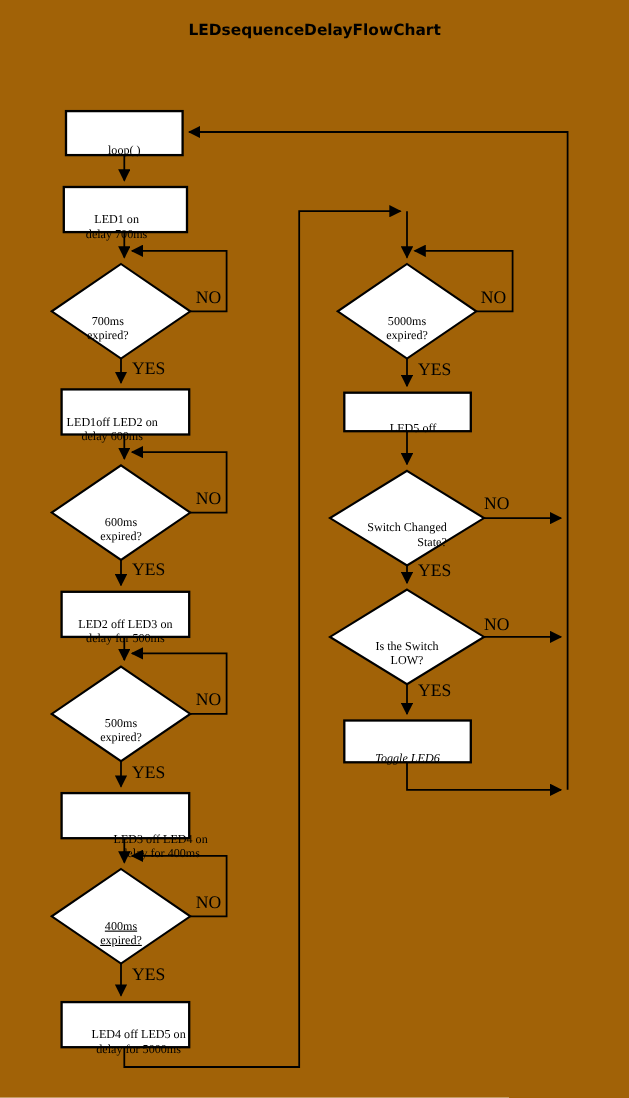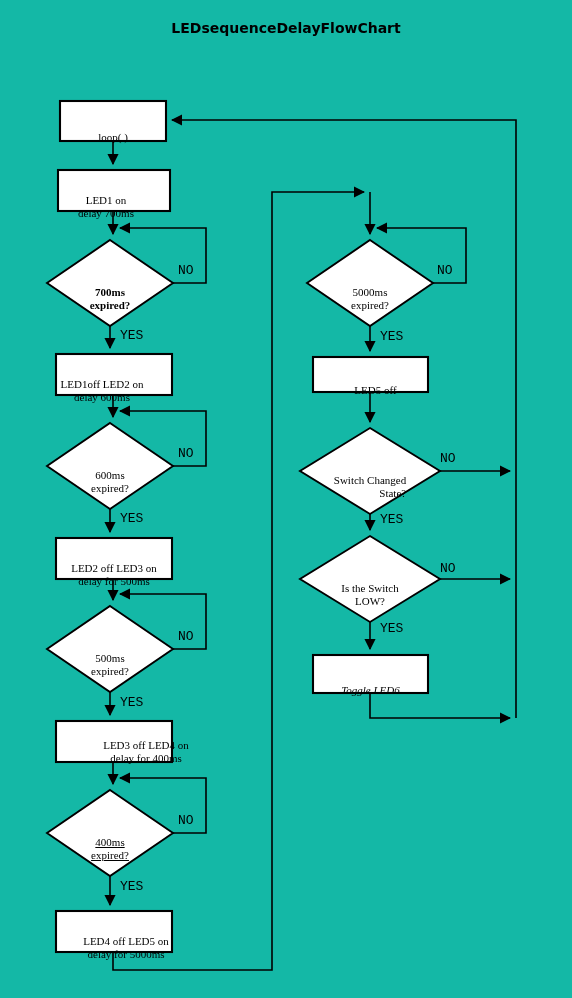"LEDsequenceDelayFlowChart" #page { background: #14b8a6 -> #a16207 }
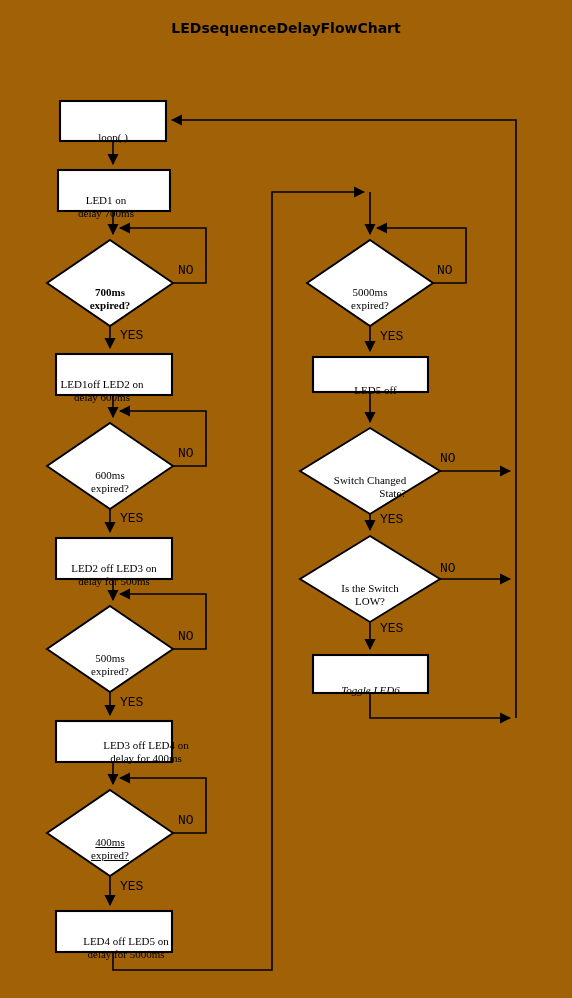"NO" .edge-label { font-family: Liberation Mono, monospace -> Liberation Serif, serif; font-size: 13px -> 16px }
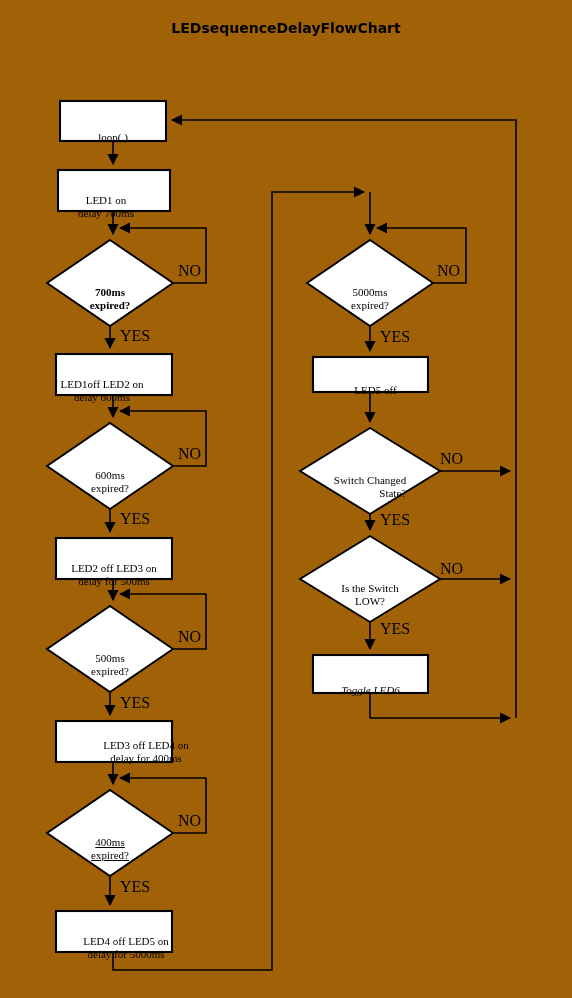"700ms" div.node-label { font-weight: bold -> none; left: 47px -> 35px }
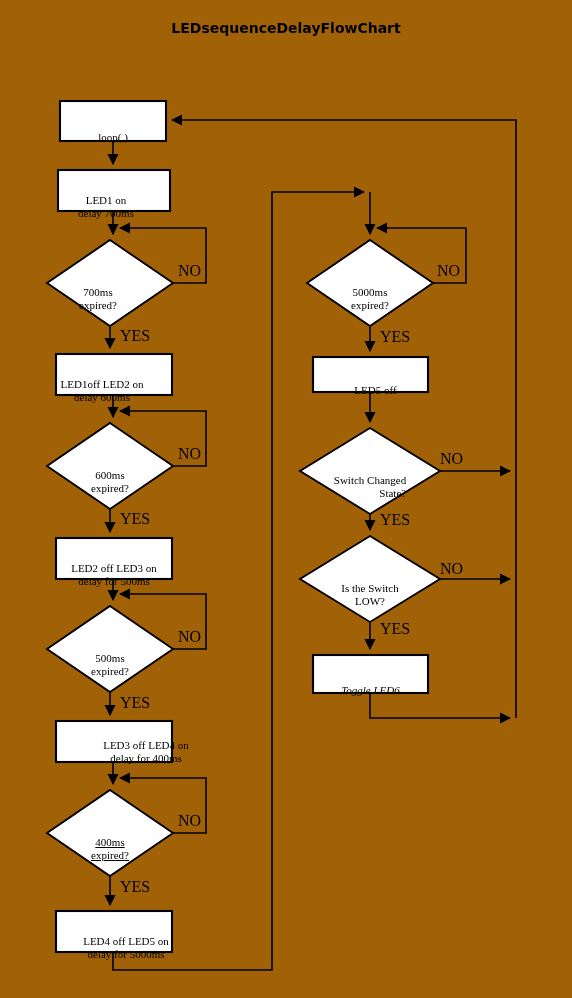"LED3 off LED4 on" div.node-label { top: 715px -> 733px }
